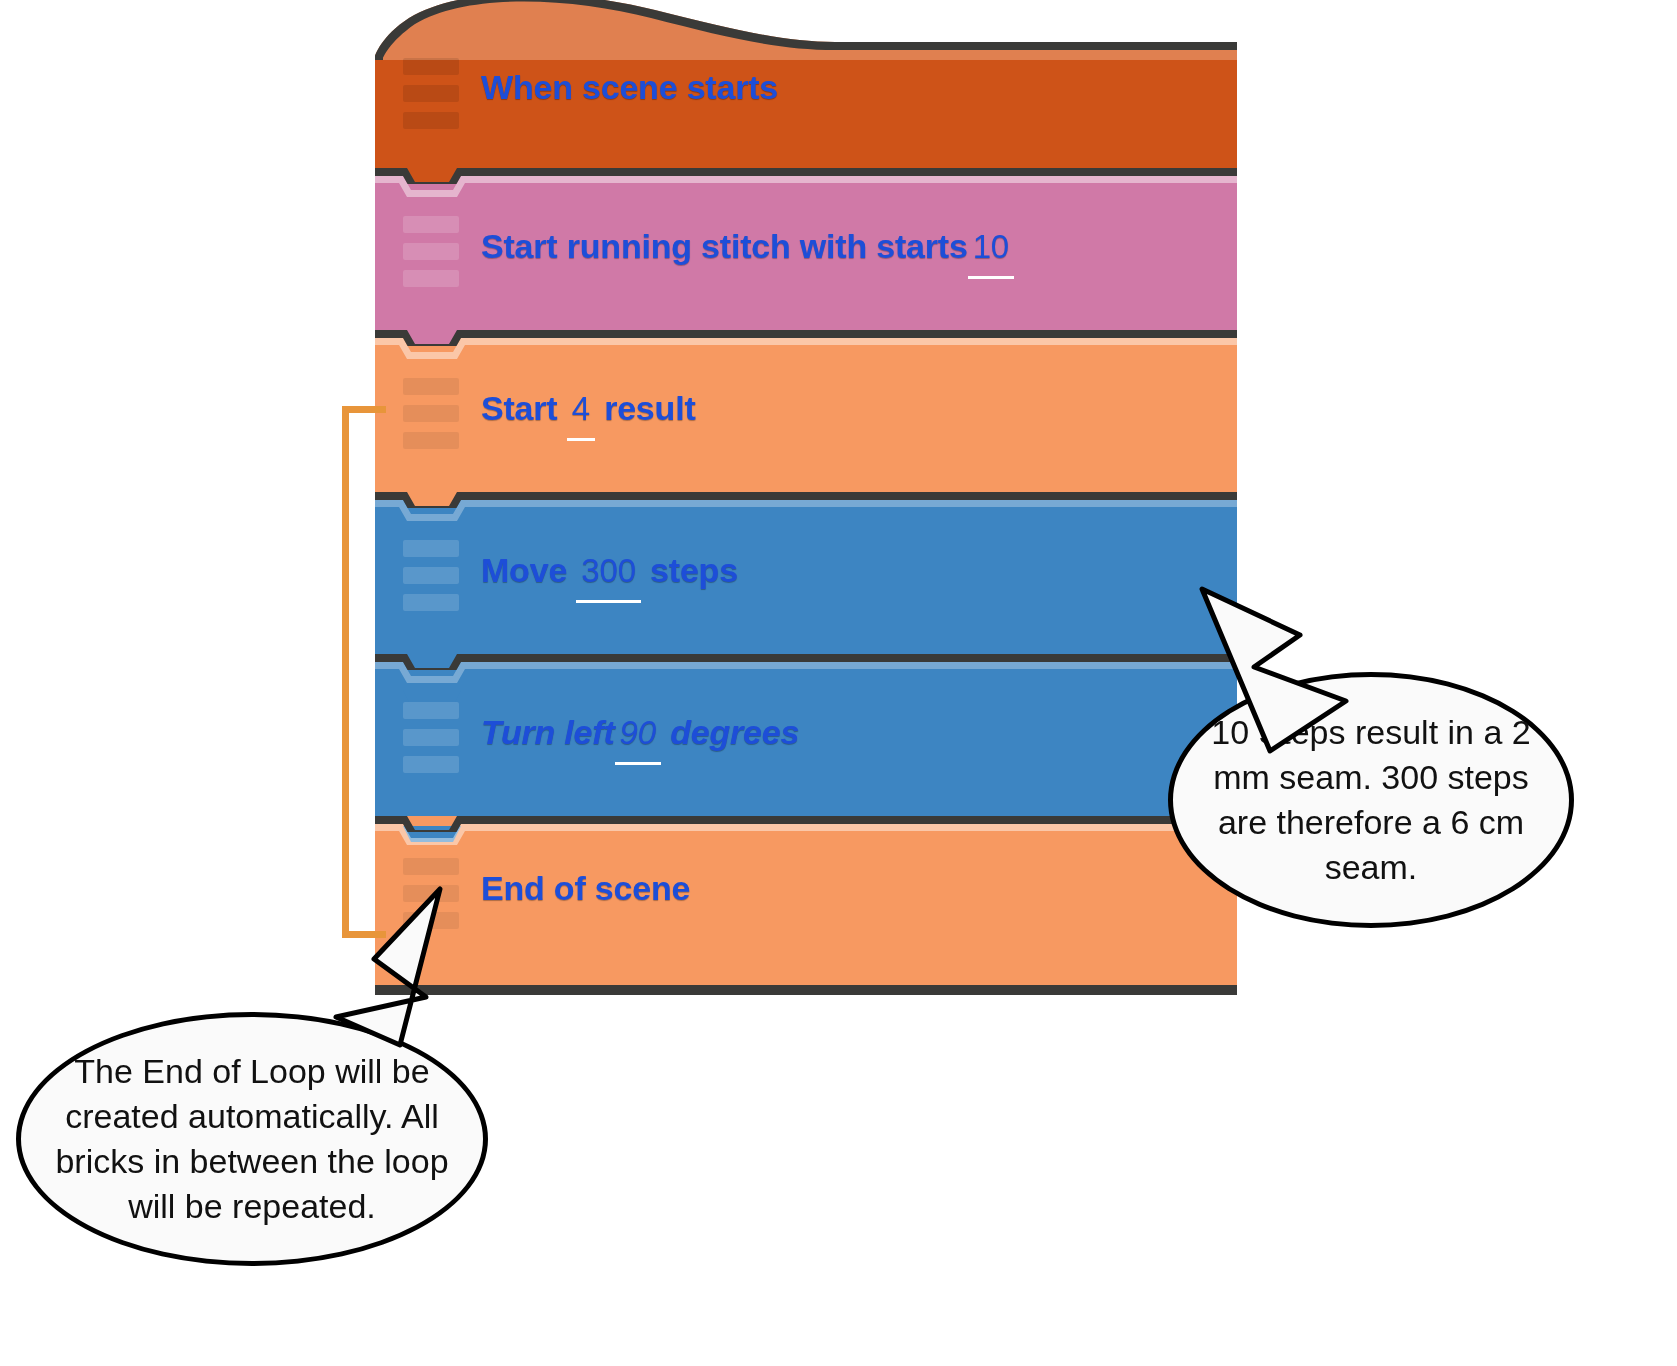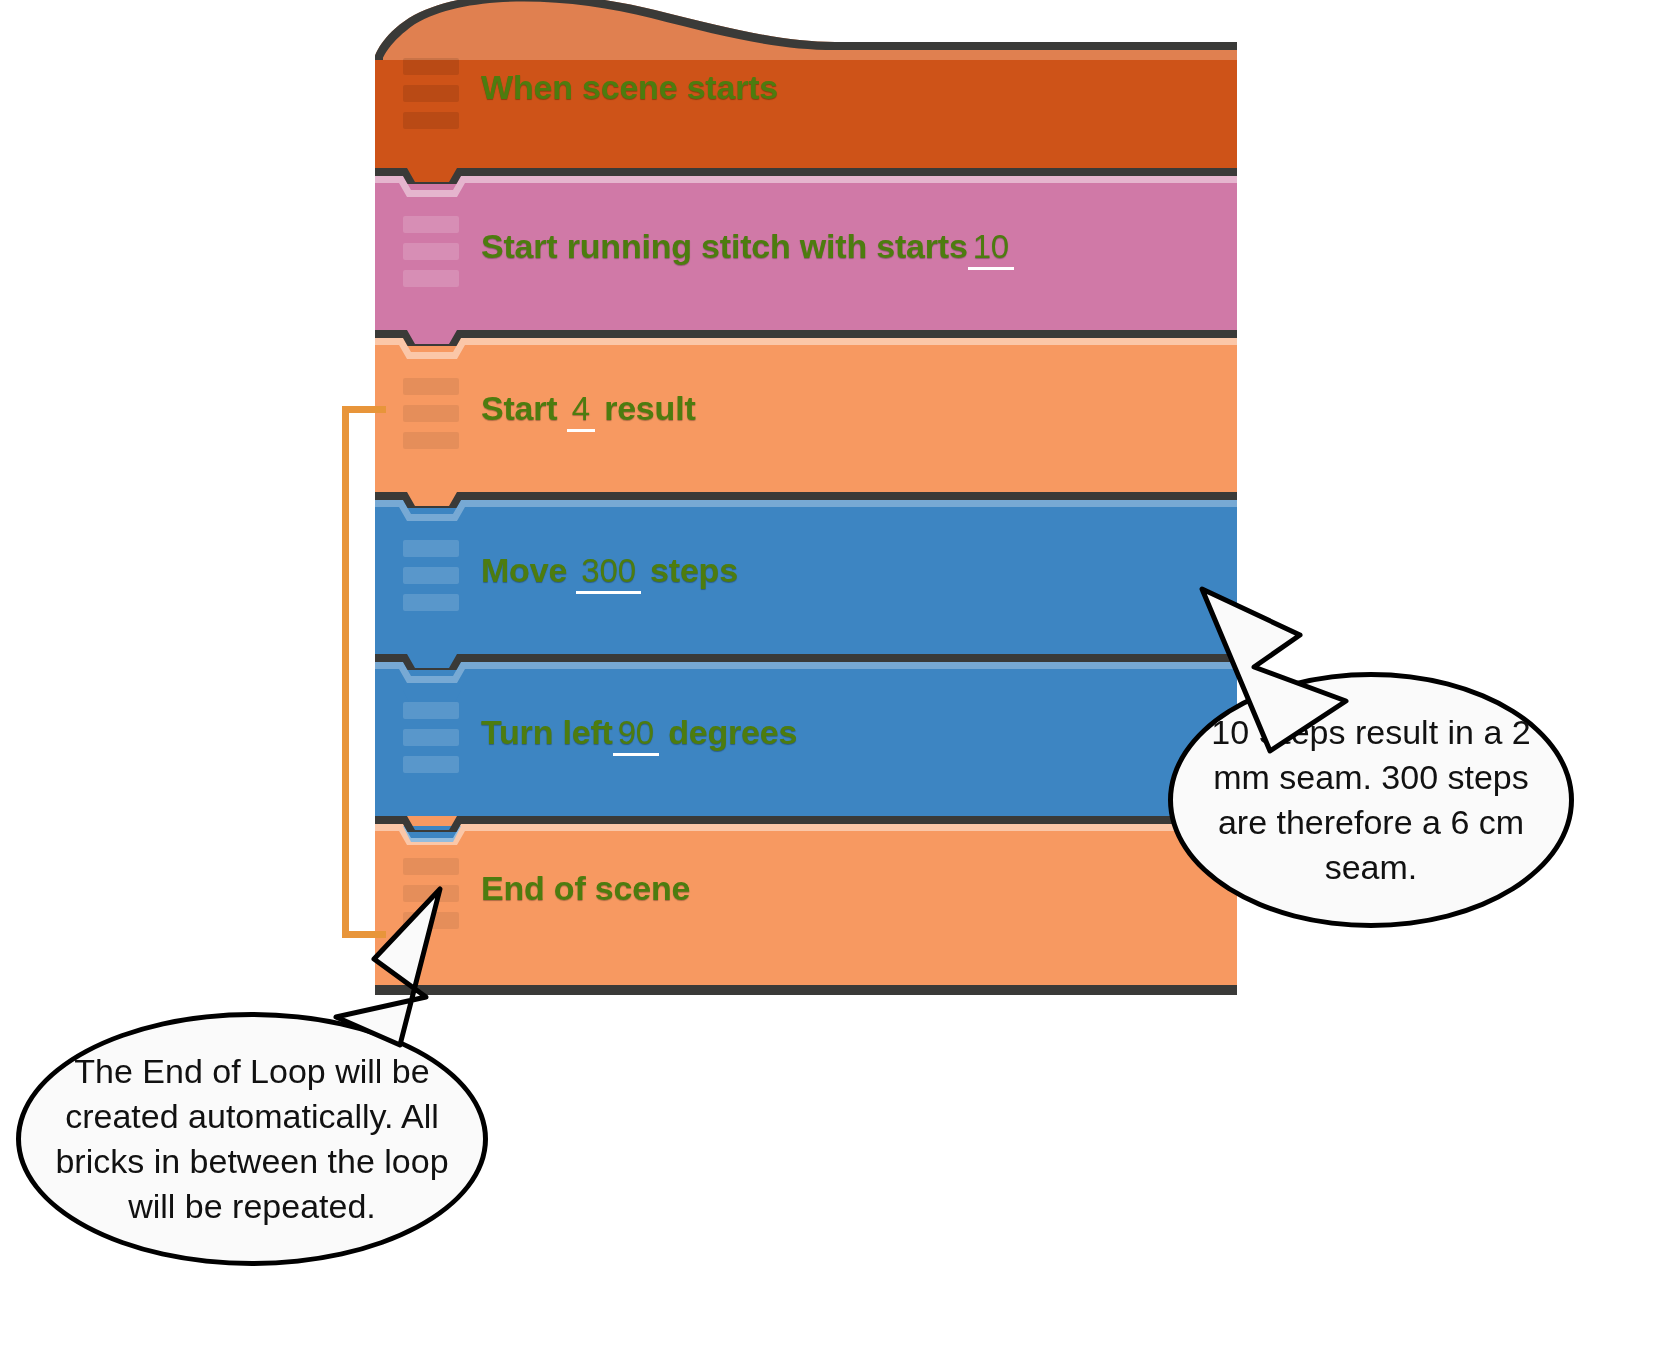"When scene starts" .brick .label { color: #4d7c0f -> #1d4ed8 }
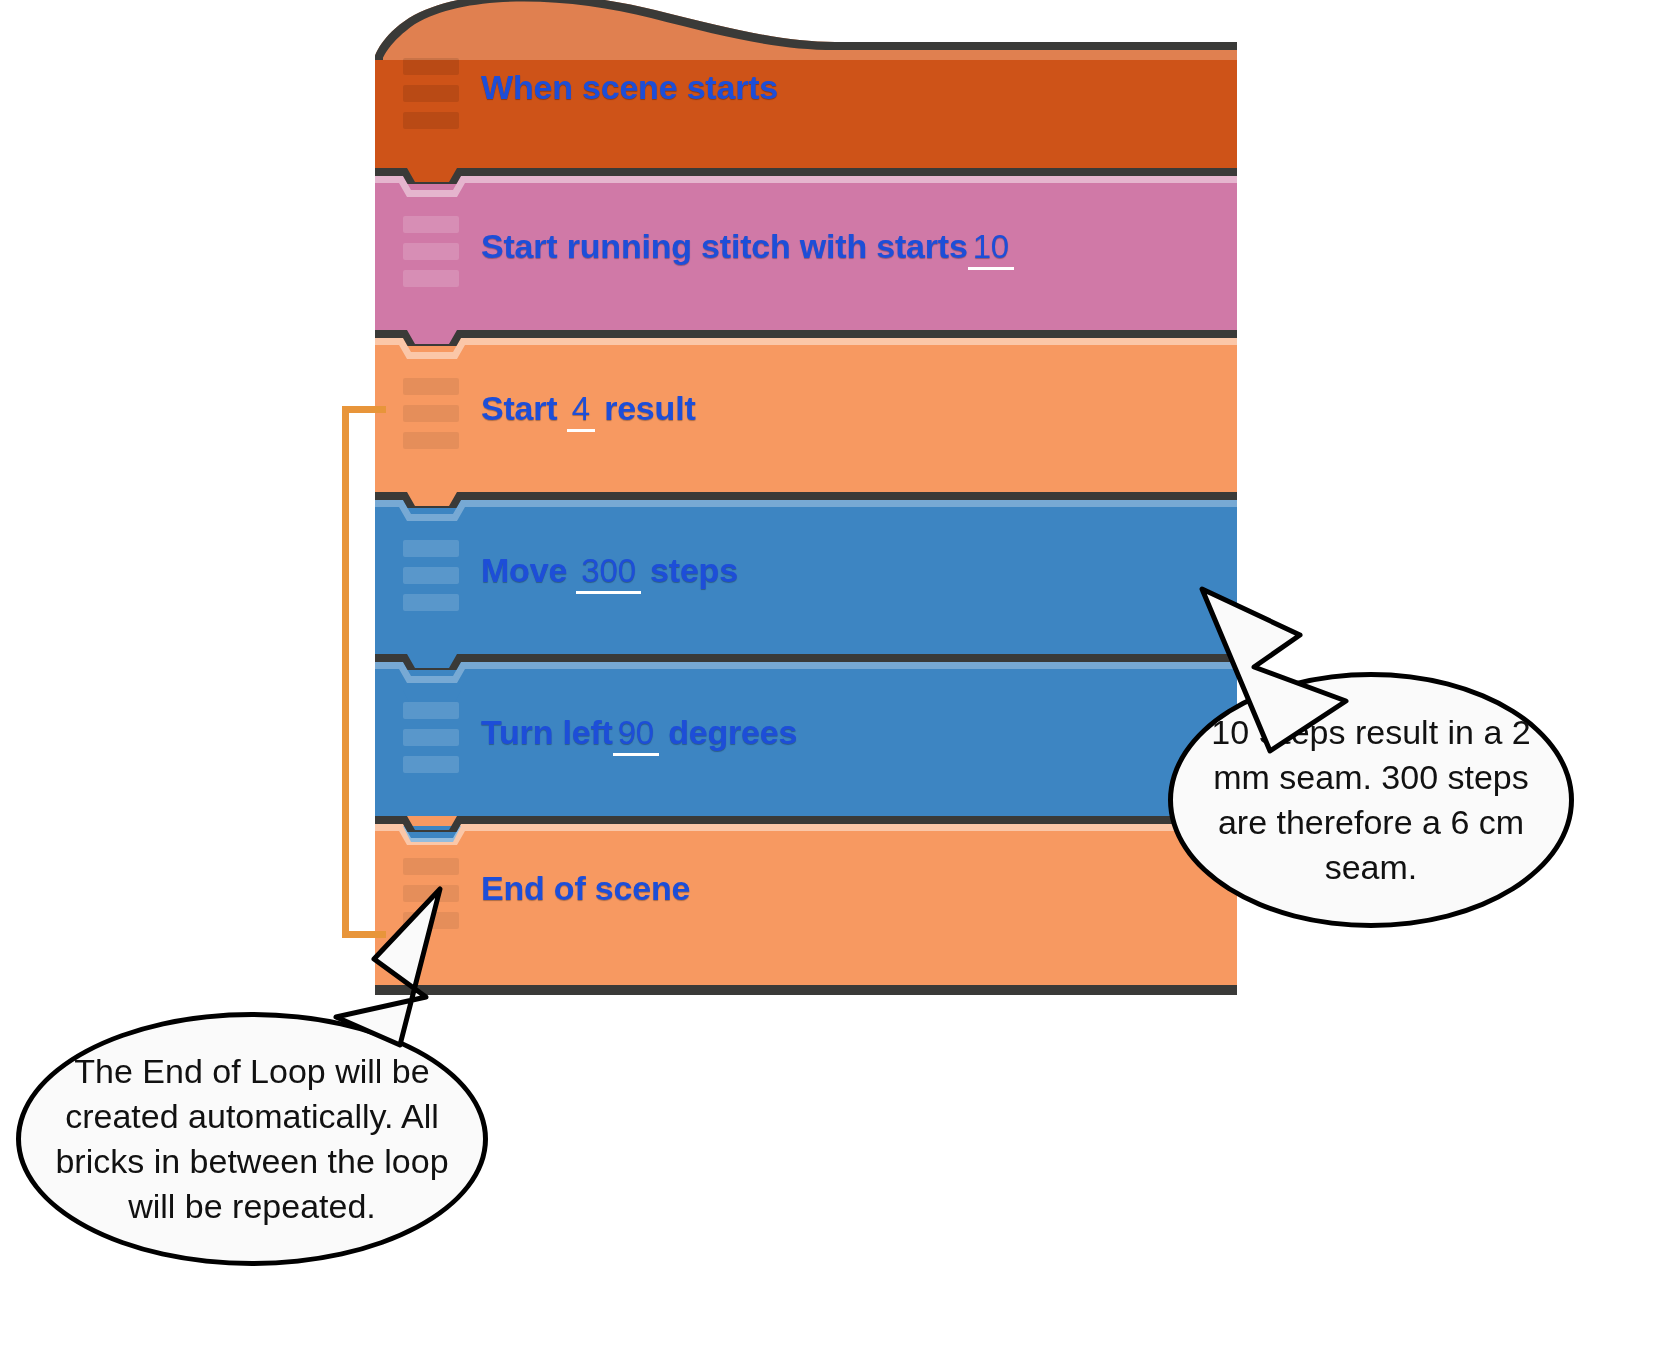"10" .brick .value { padding: 0 5px 1px 5px -> 0 5px 10px 5px }
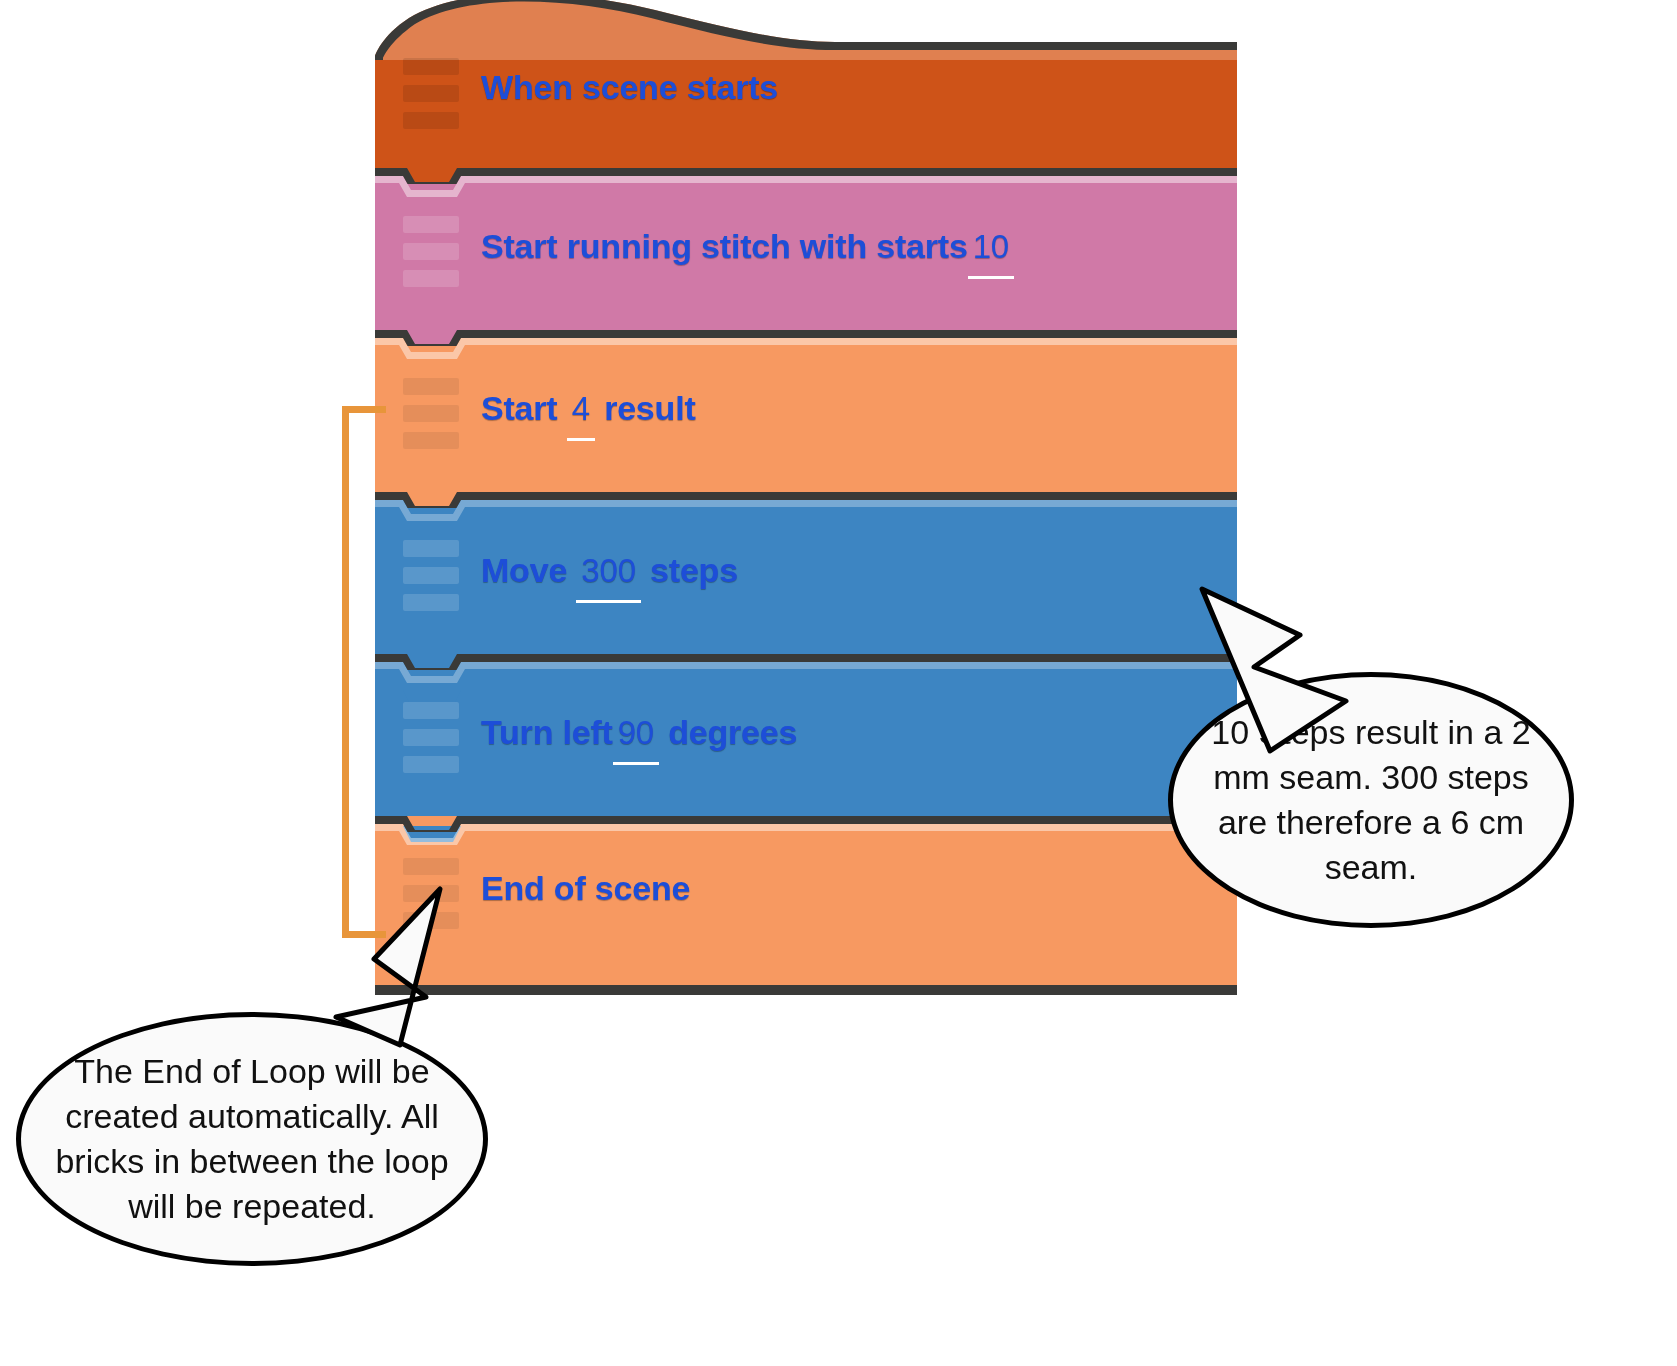"Turn left 90 degrees" #brick-turn { font-style: none -> italic }
